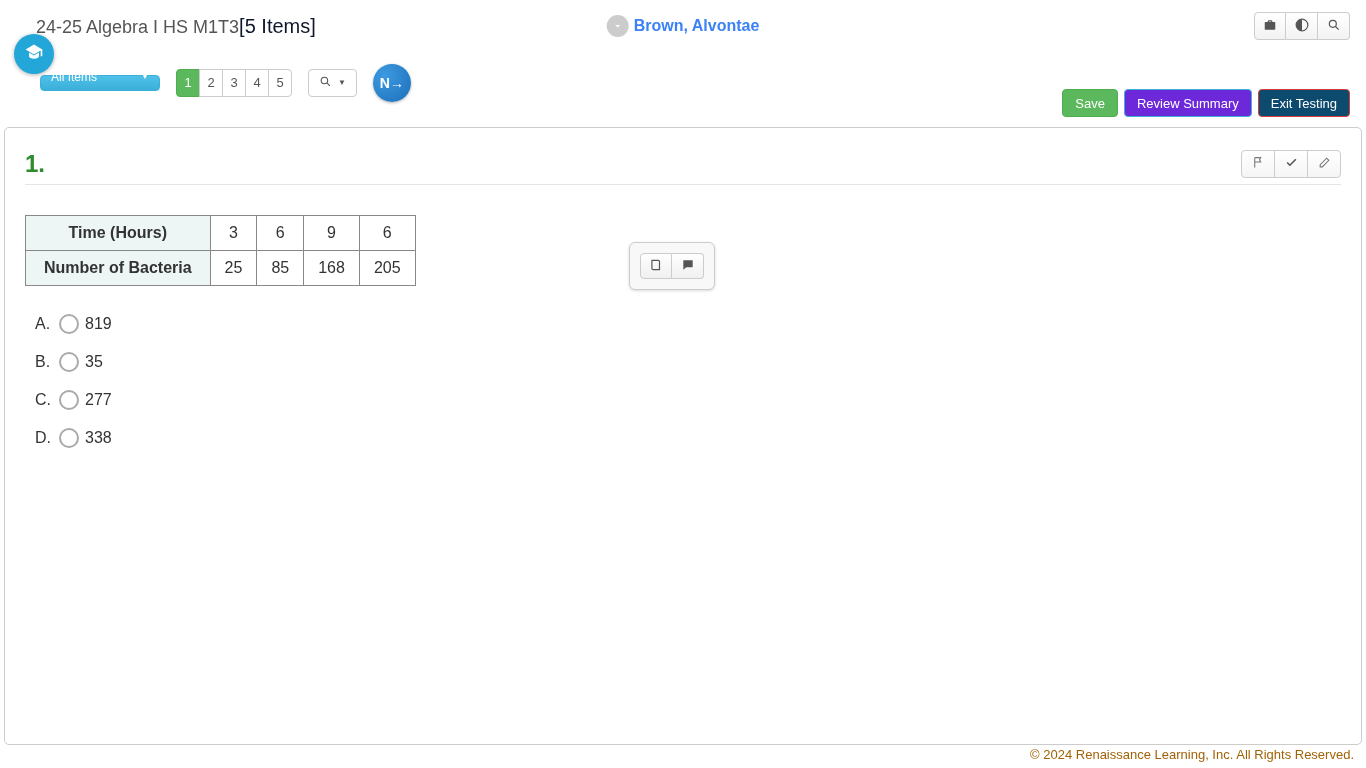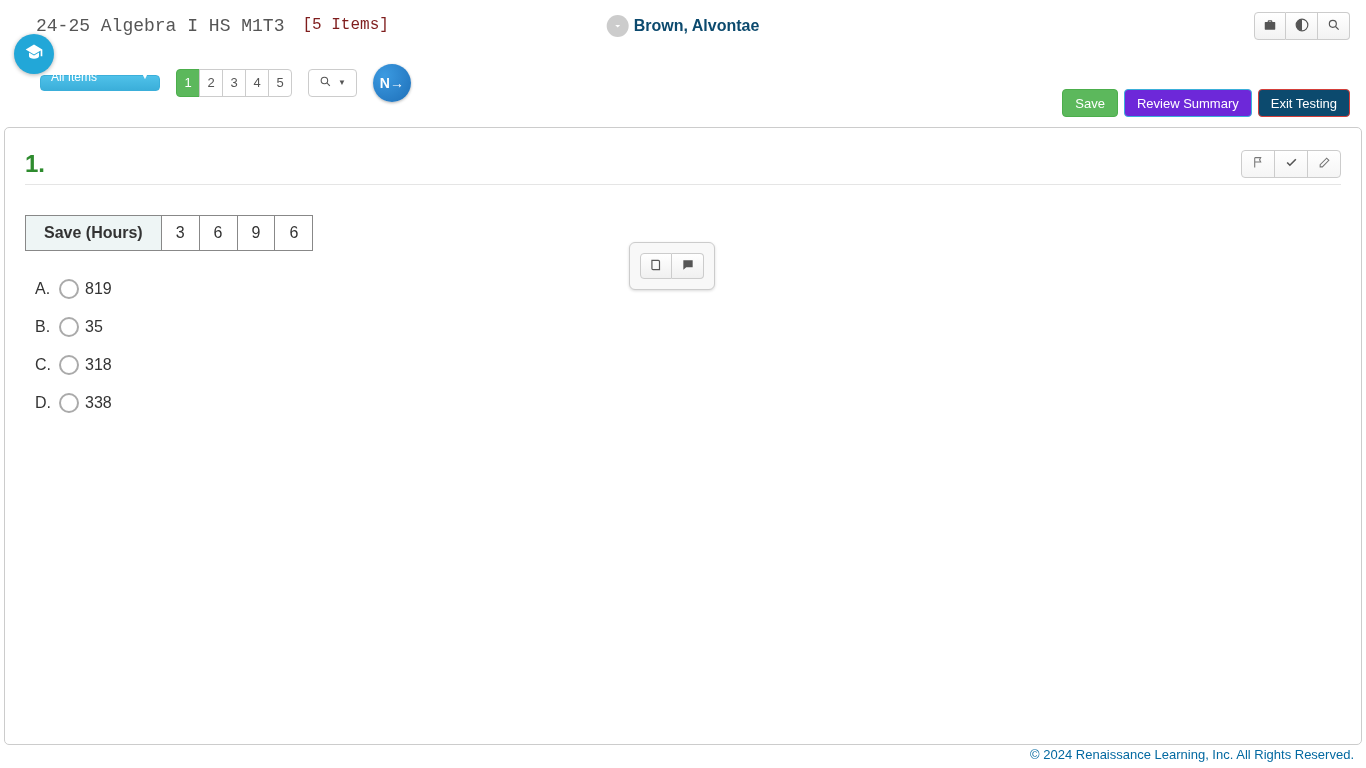"24-25 Algebra I HS M1T3" .title-group { align-items: flex-start -> flex-end; font-family: Liberation Mono, monospace -> none; gap: 18px -> 0 }
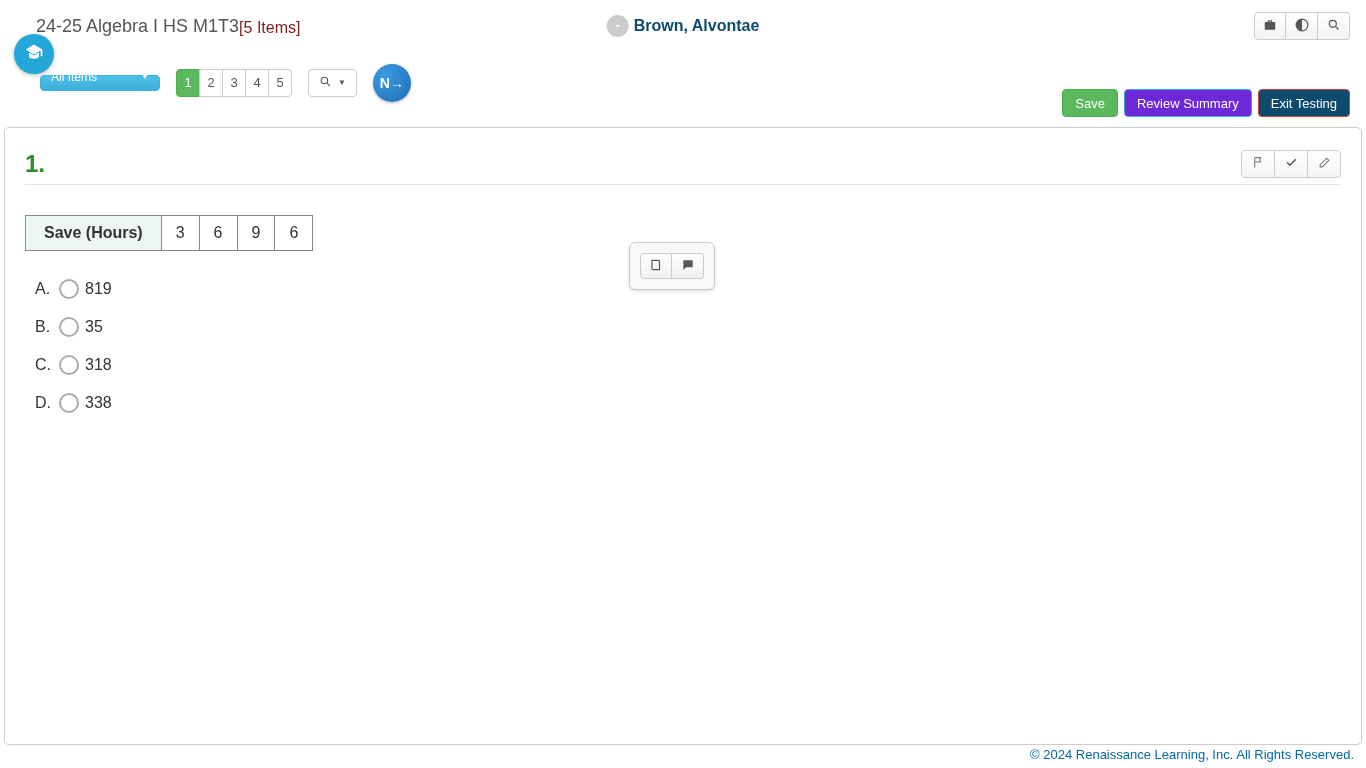"[5 Items]" .title-count { color: #7f1d1d -> #0f172a; font-size: 16px -> 20px }
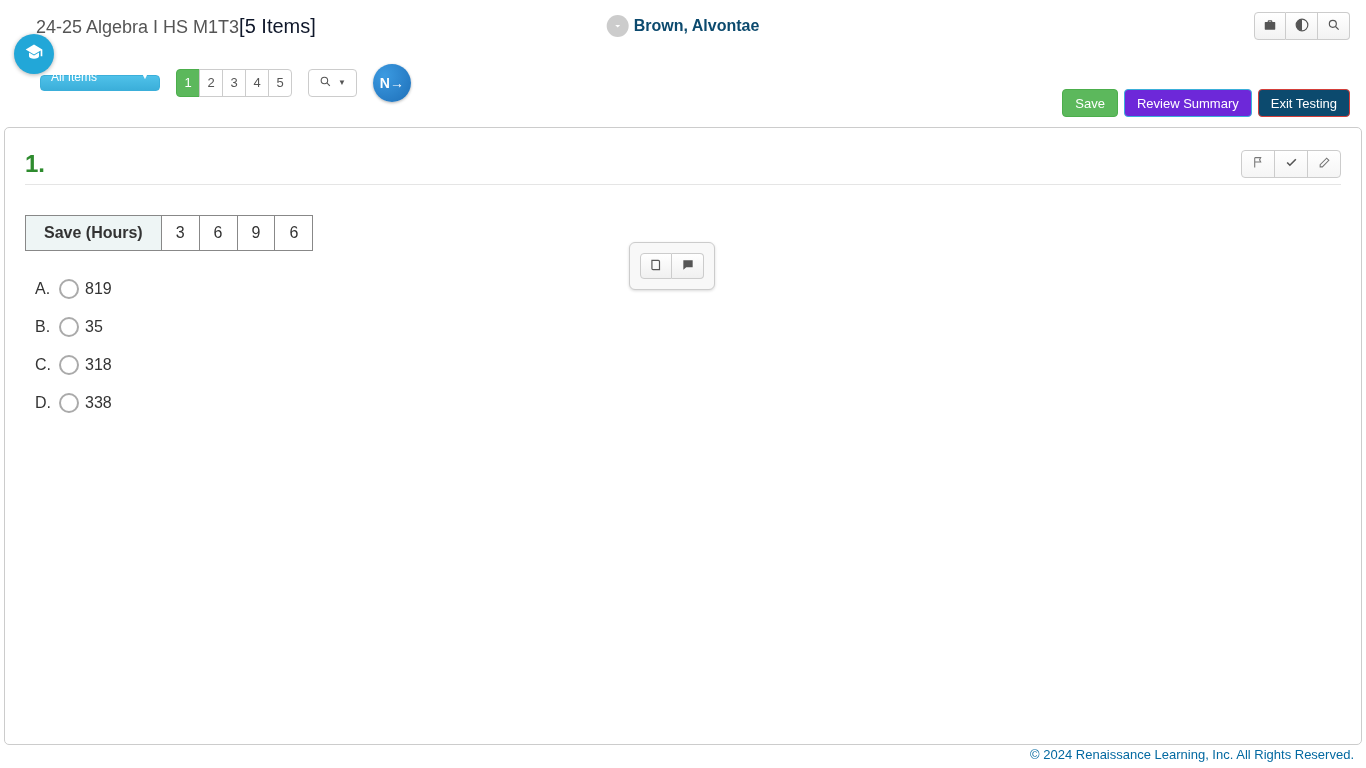"Brown, Alvontae" .user-group { color: #0c4a6e -> #3b82f6 }
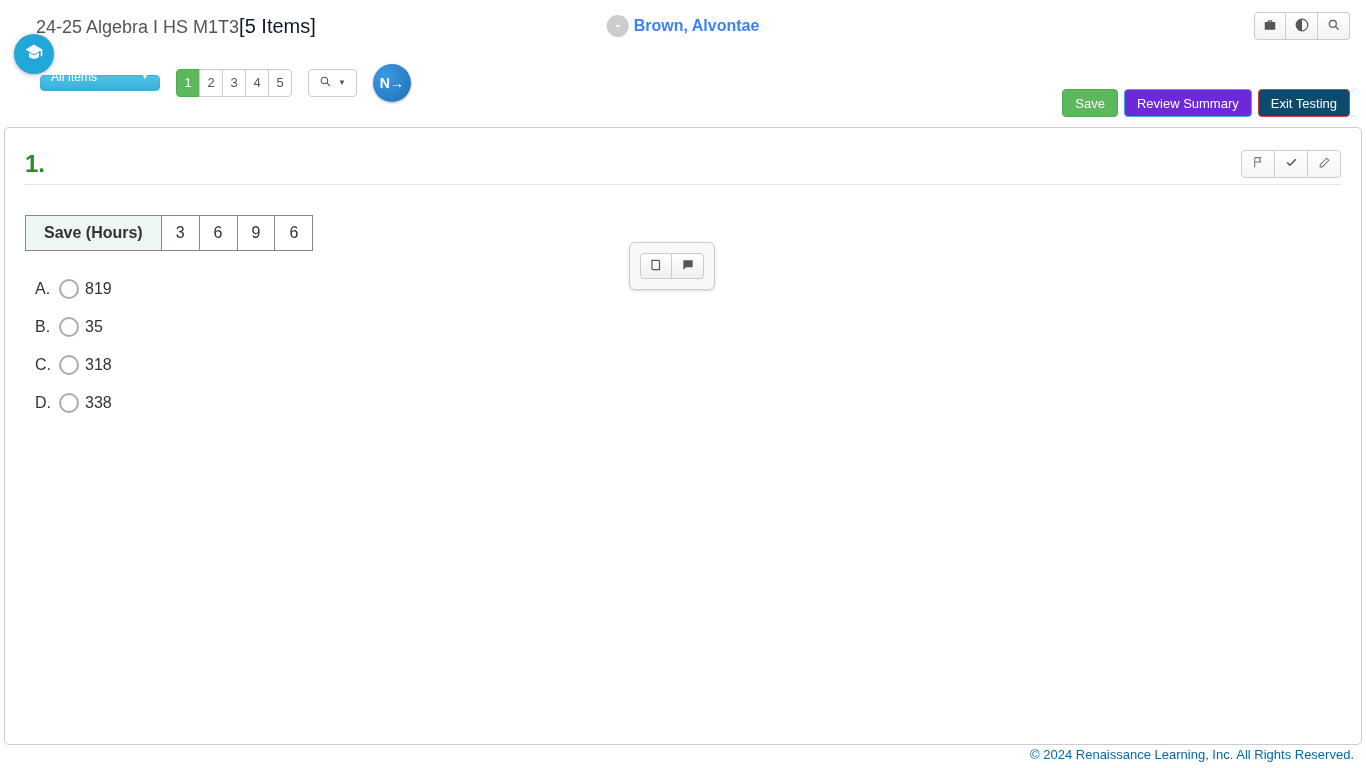"Save (Hours)" th.row-header { text: Save -> Time }
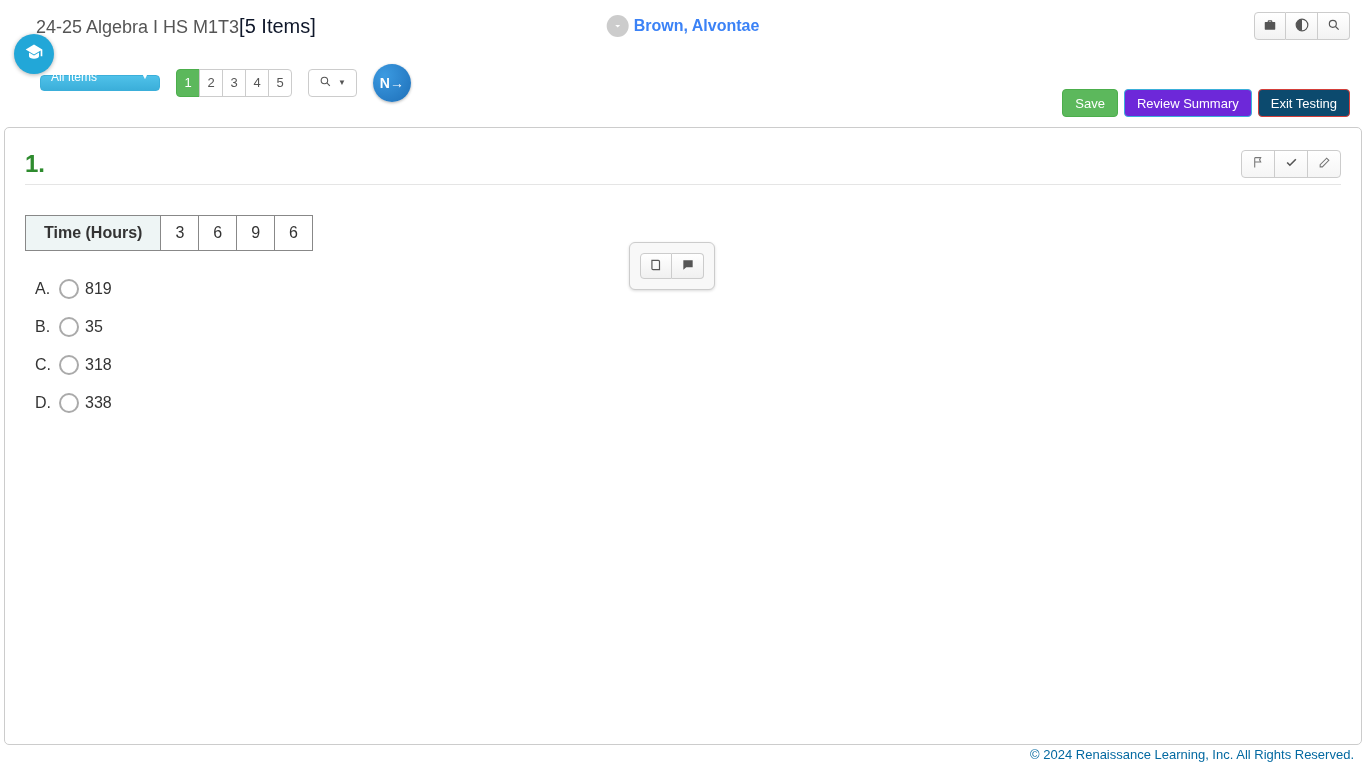"Number of Bacteria" tr { html: none -> <tr> <th>Number of Bacteria</th> <td>25</td> <td>85</td> <td>168</td> <td>205</td> </tr> }
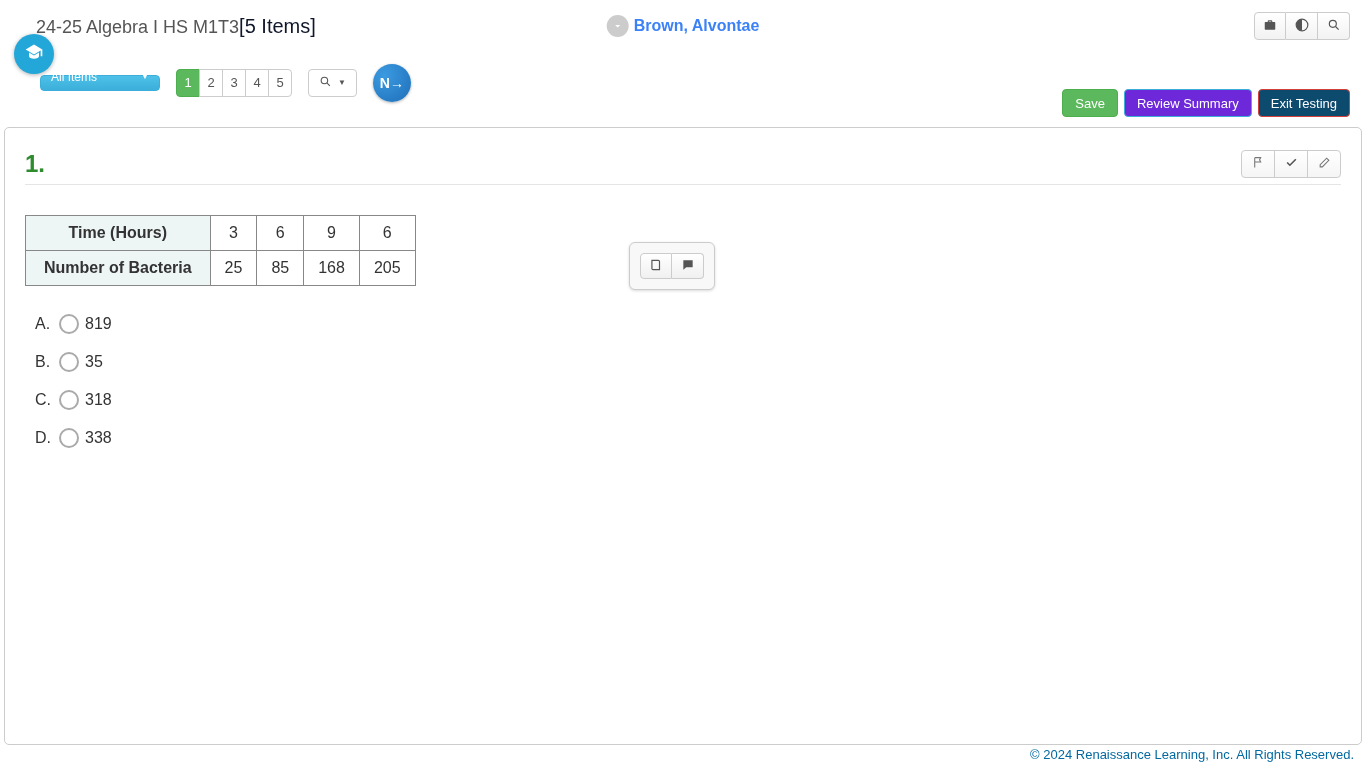"318" span { text: 318 -> 277 }
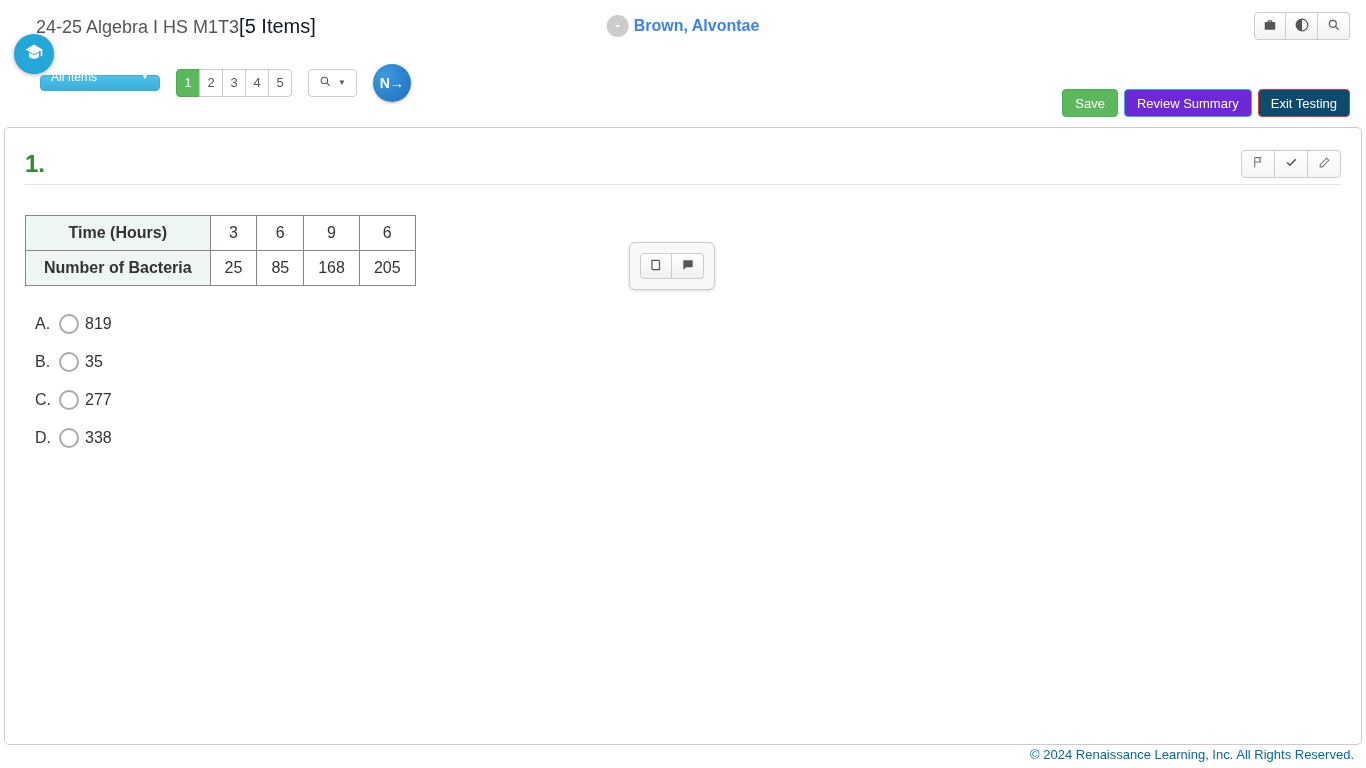"© 2024 Renaissance Learning, Inc." .footer { color: #0369a1 -> #a16207 }
